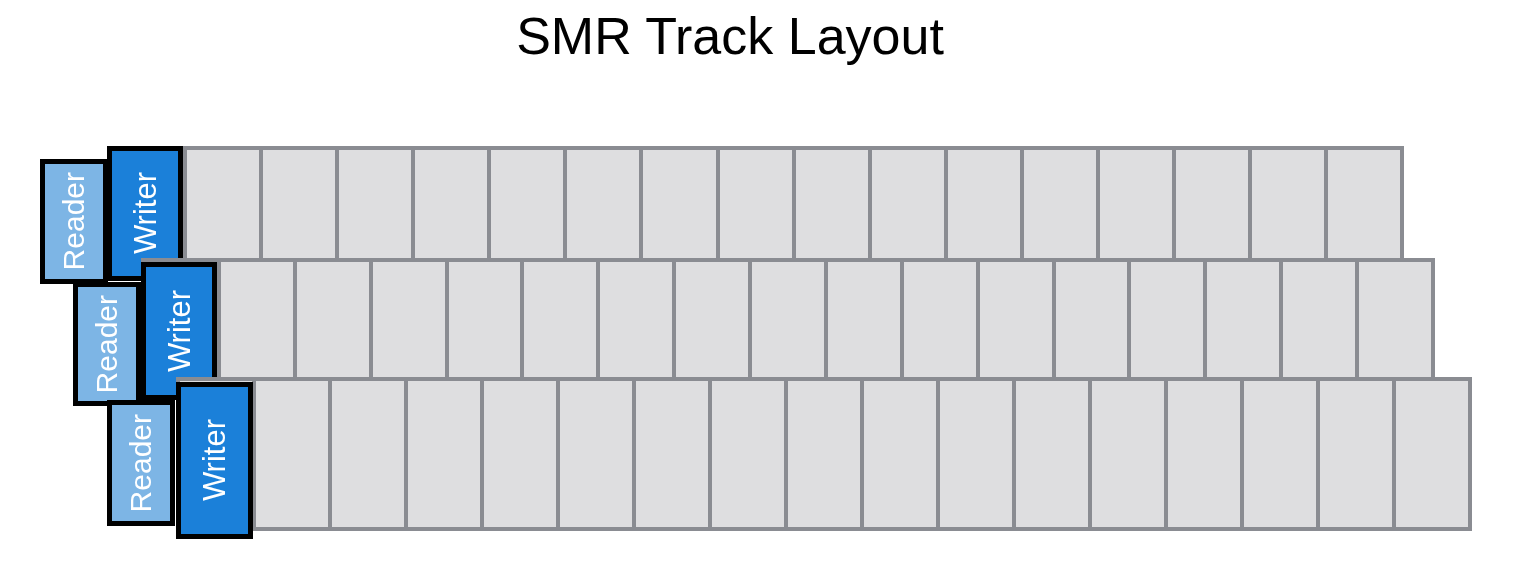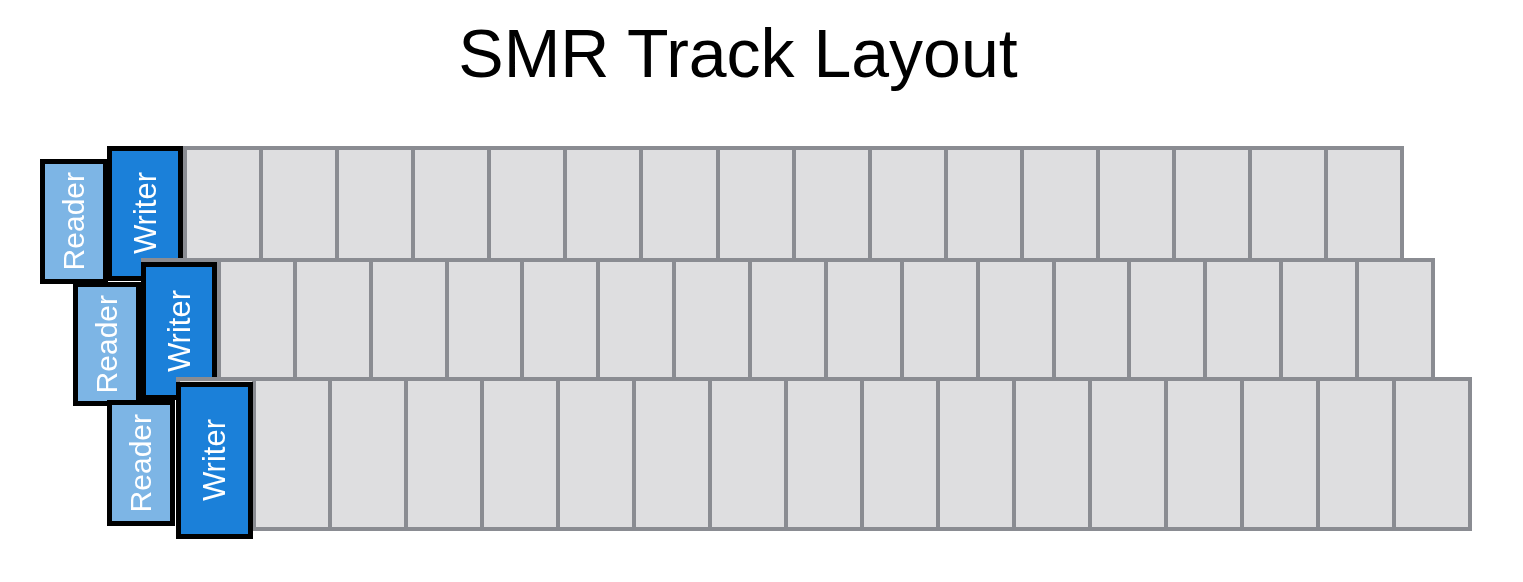"SMR Track Layout" .title { font-size: 68px -> 52px; margin: 8px -> 0 }
